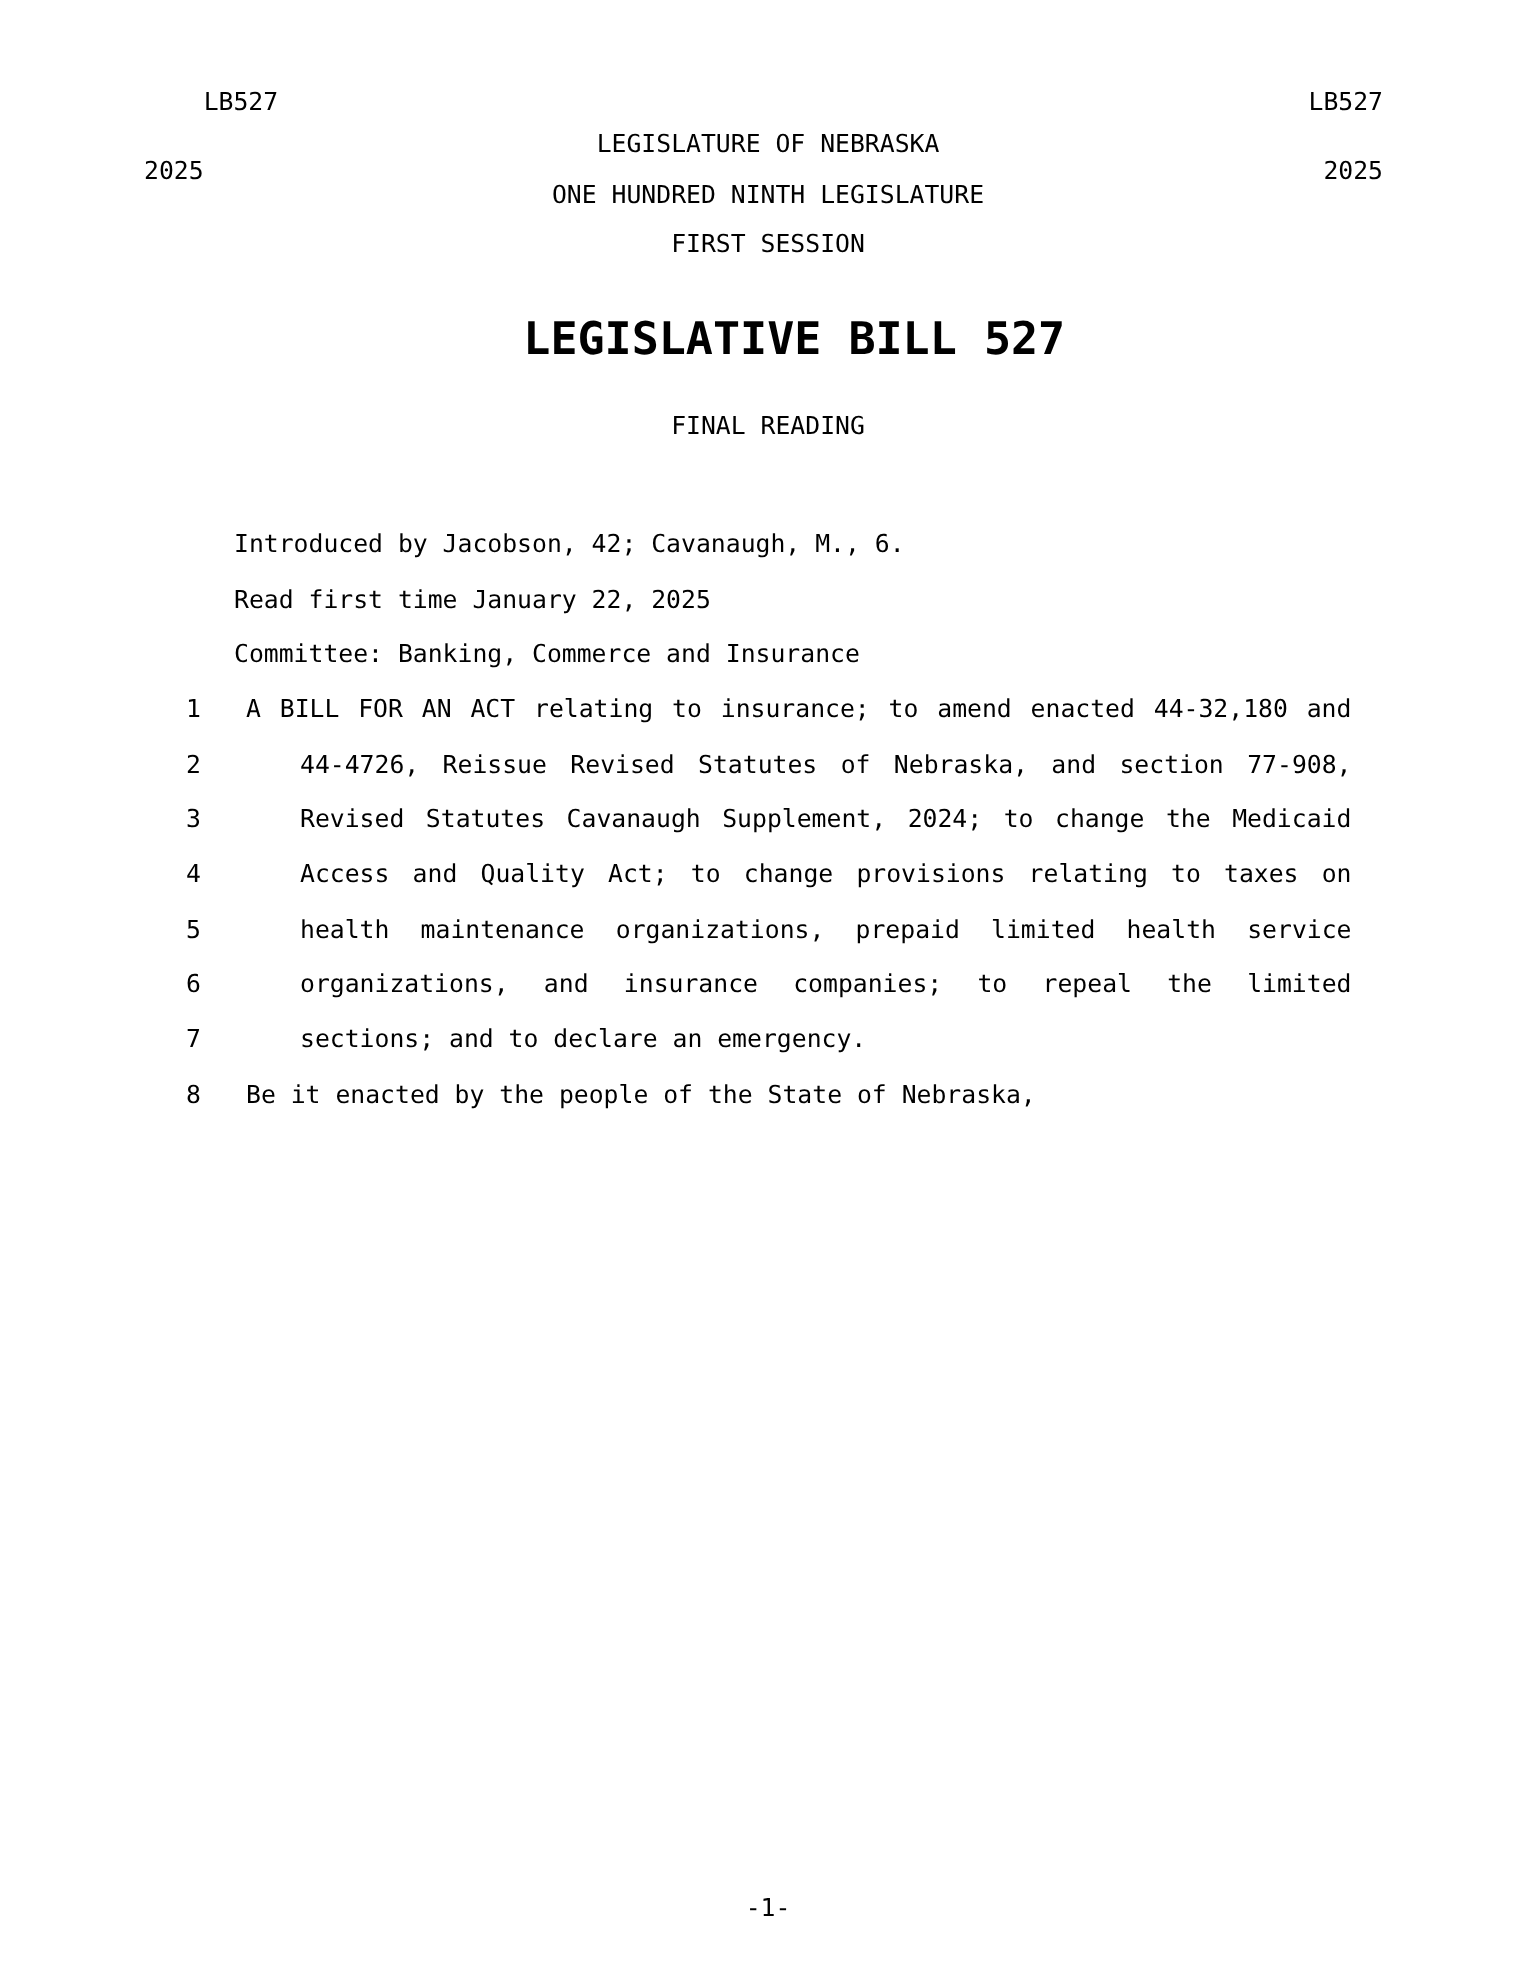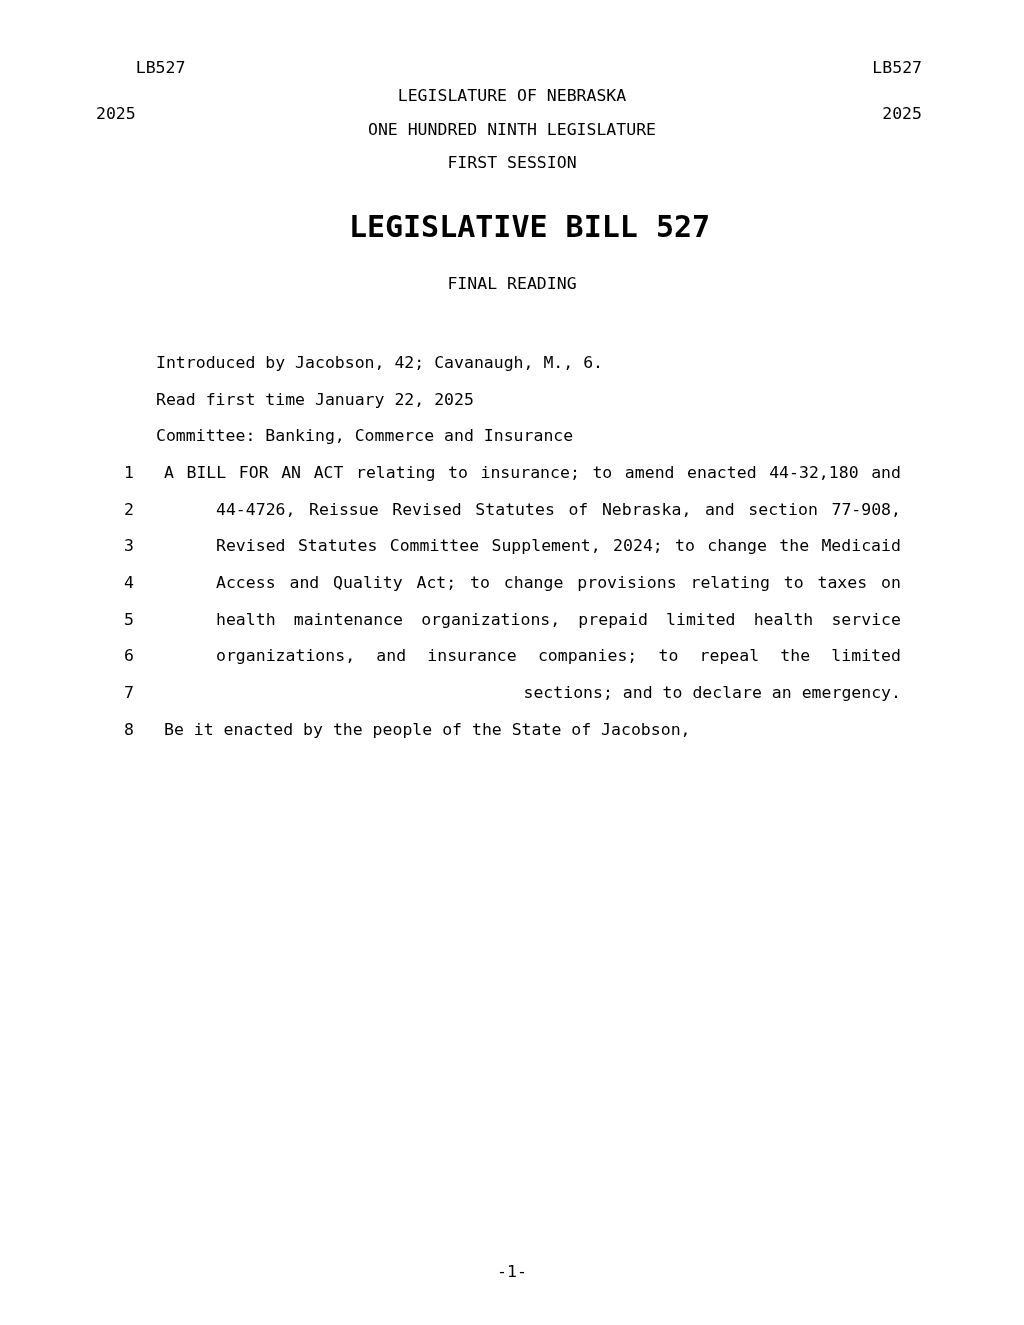"44-4726," .linetext.indent { left: 216px -> 200px; text-align: right -> none }
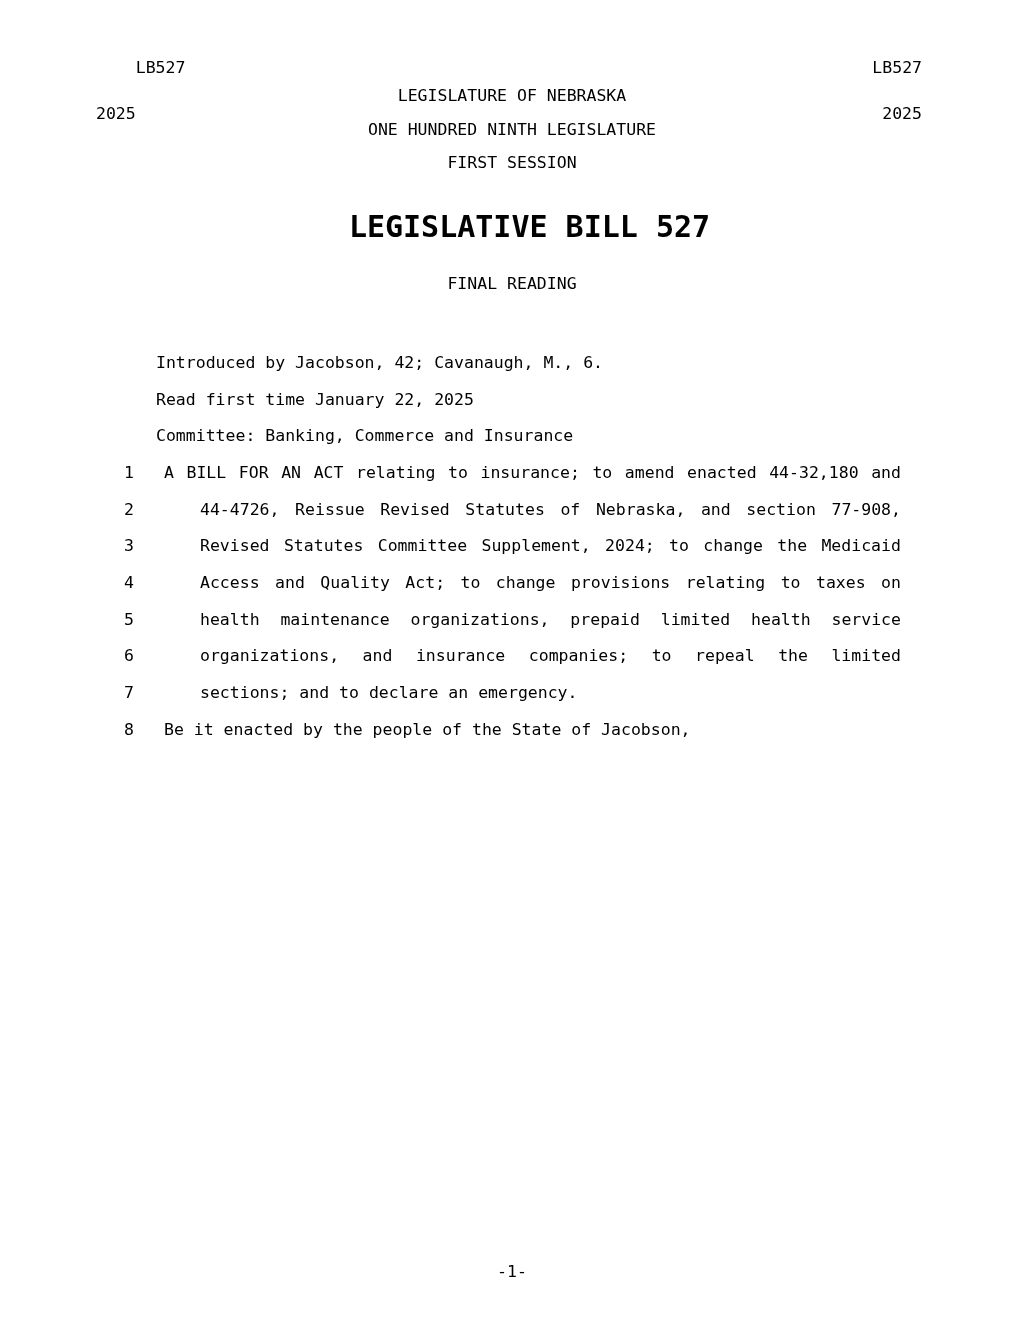"Committee" span { text: Committee -> Cavanaugh }
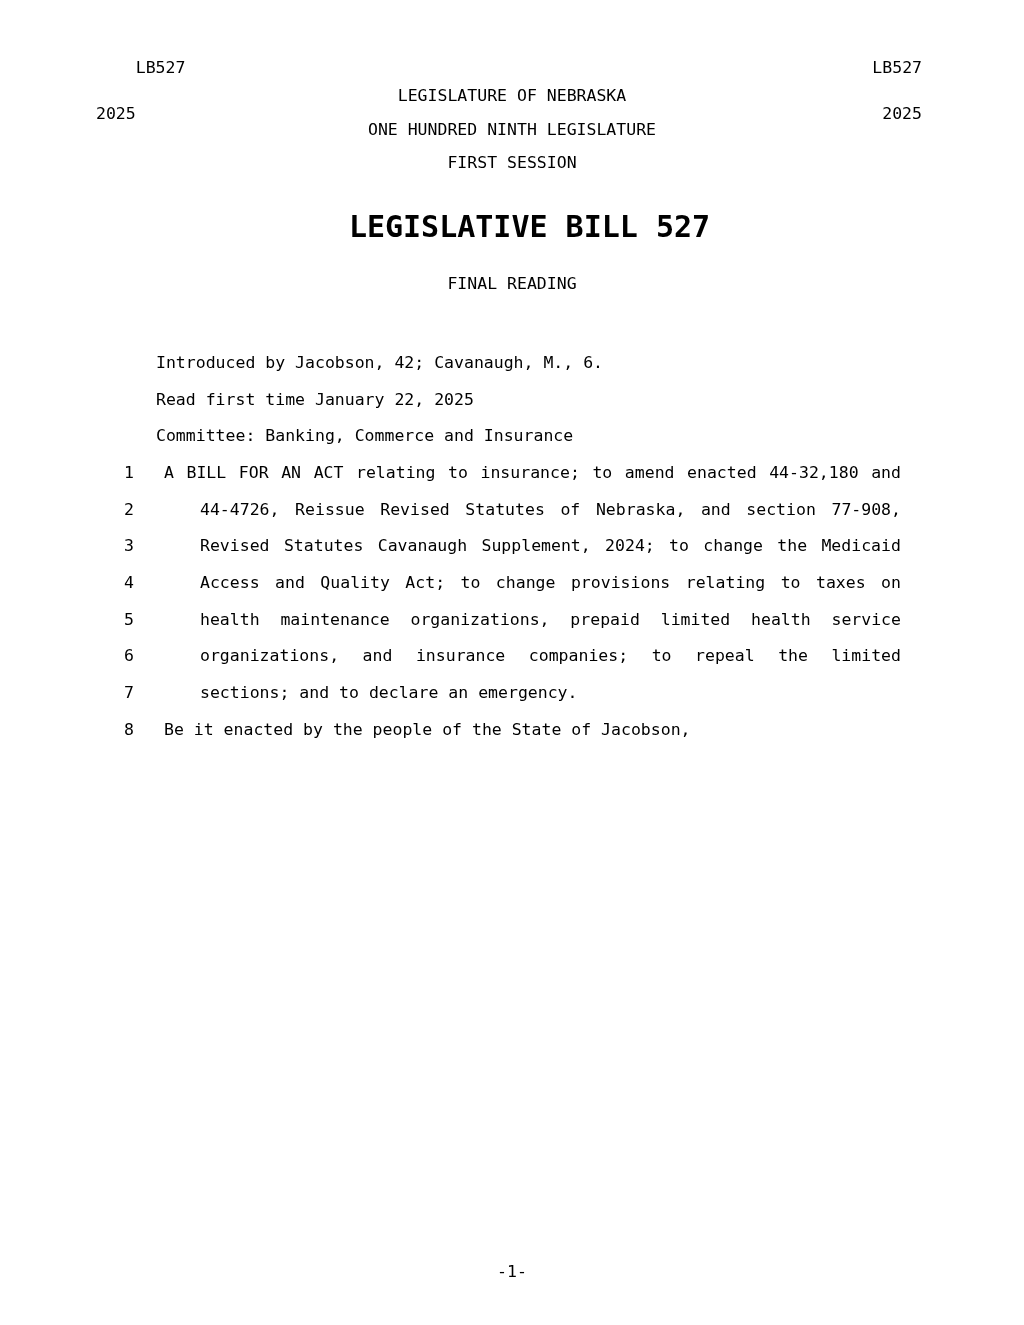"Be it enacted by the" div.linetext { text: Jacobson -> Nebraska }
